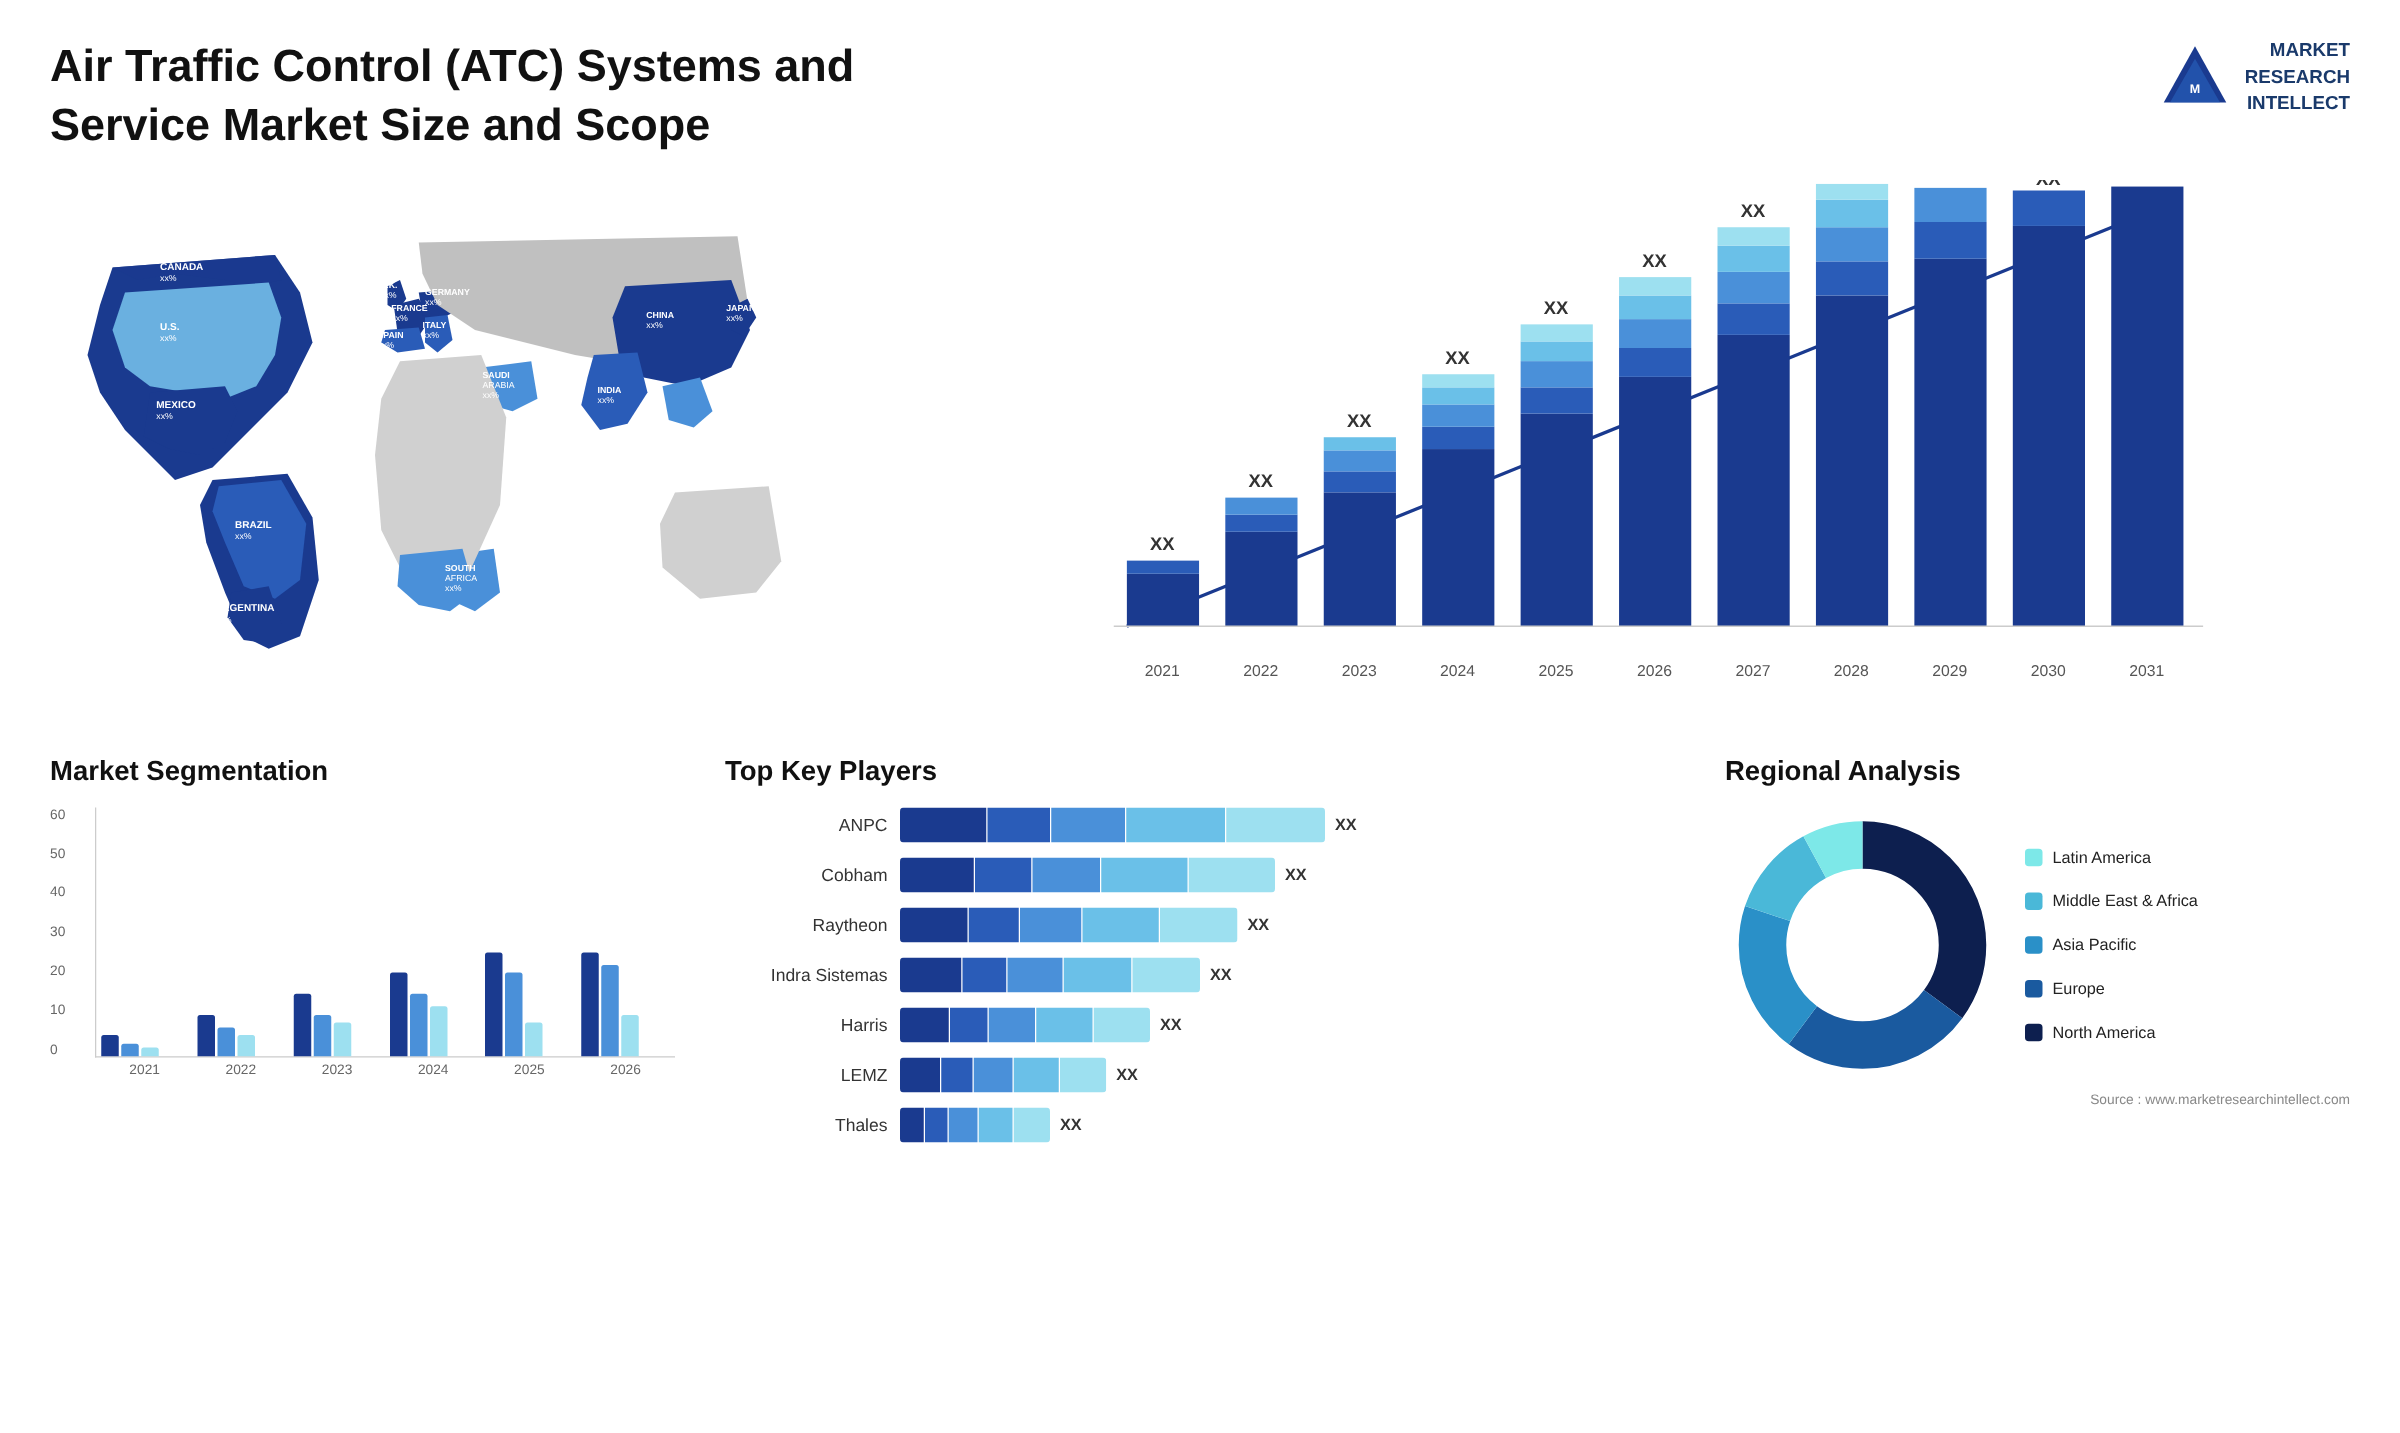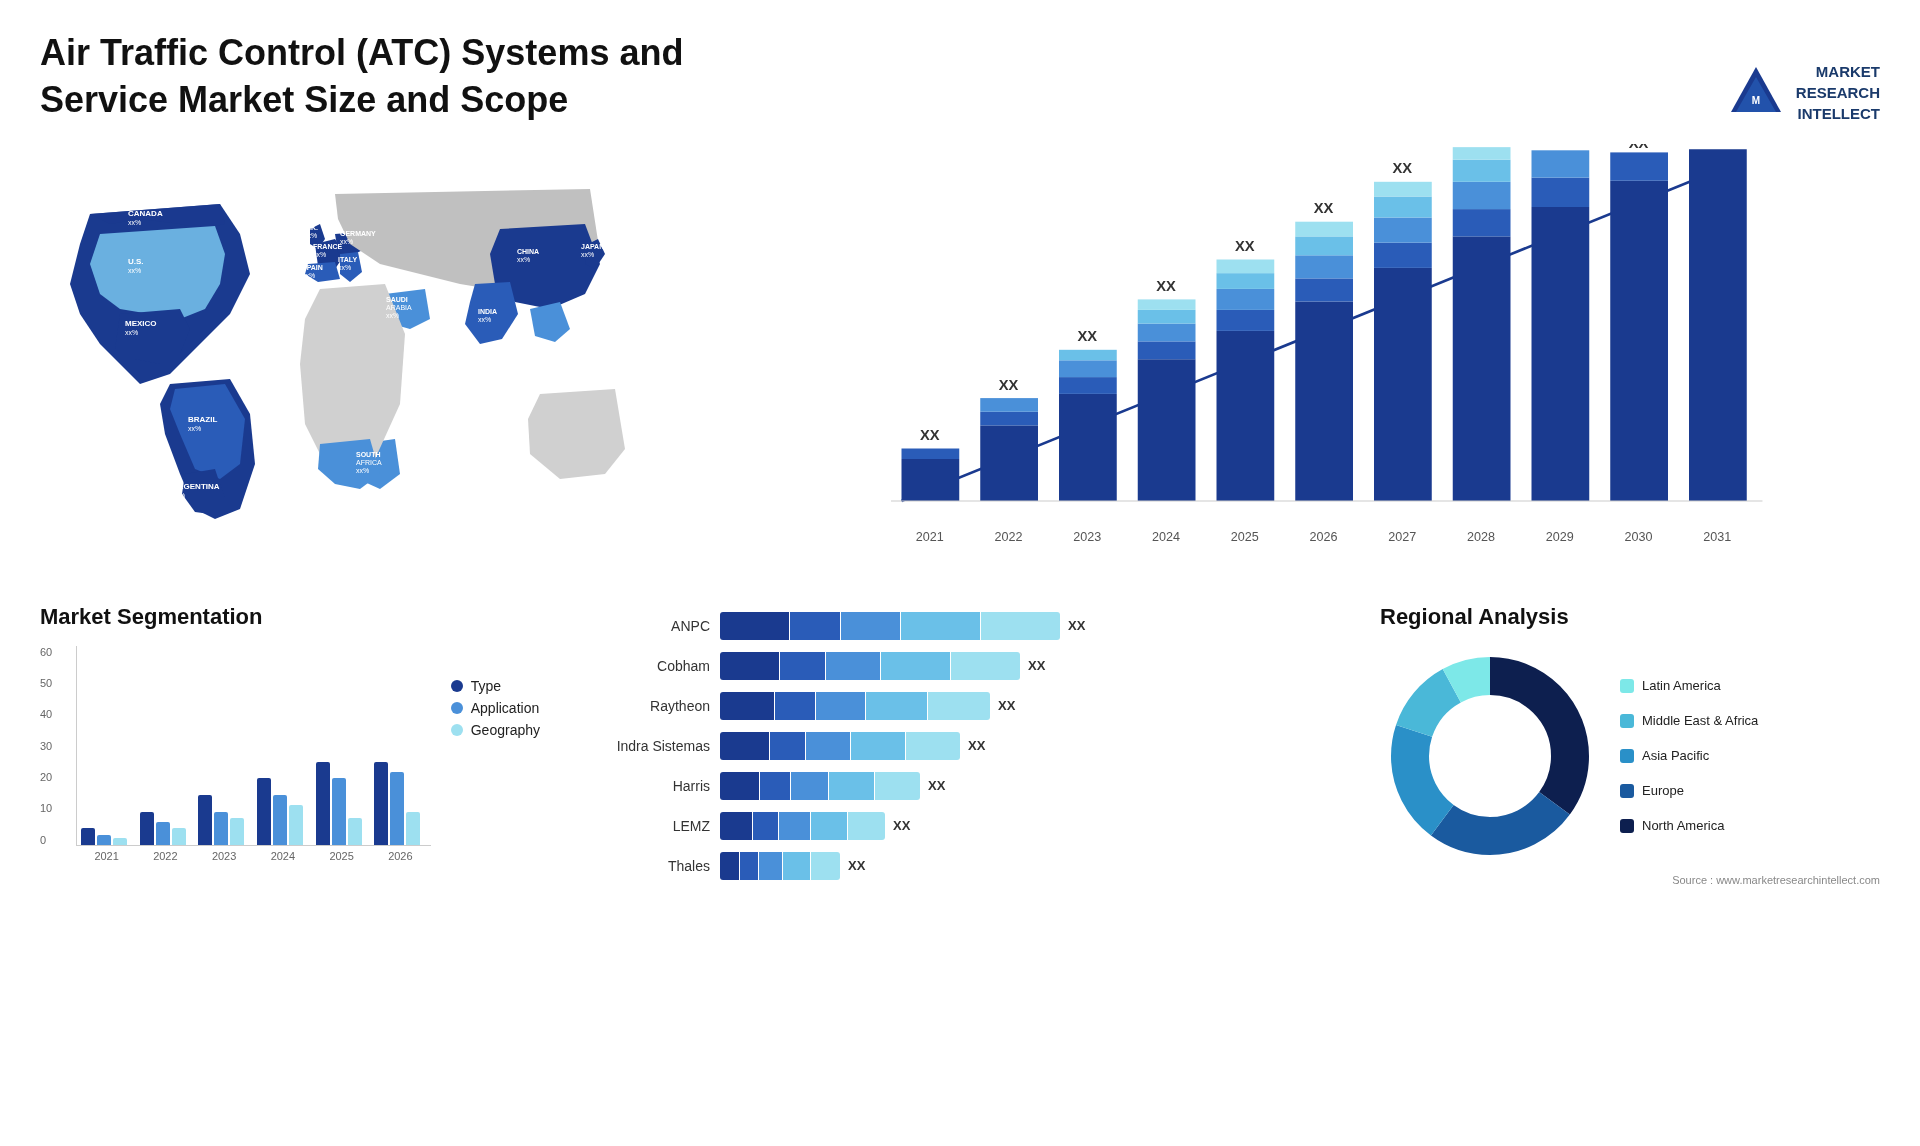"Air Traffic Control (ATC) Systems" .header { align-items: flex-end -> flex-start }
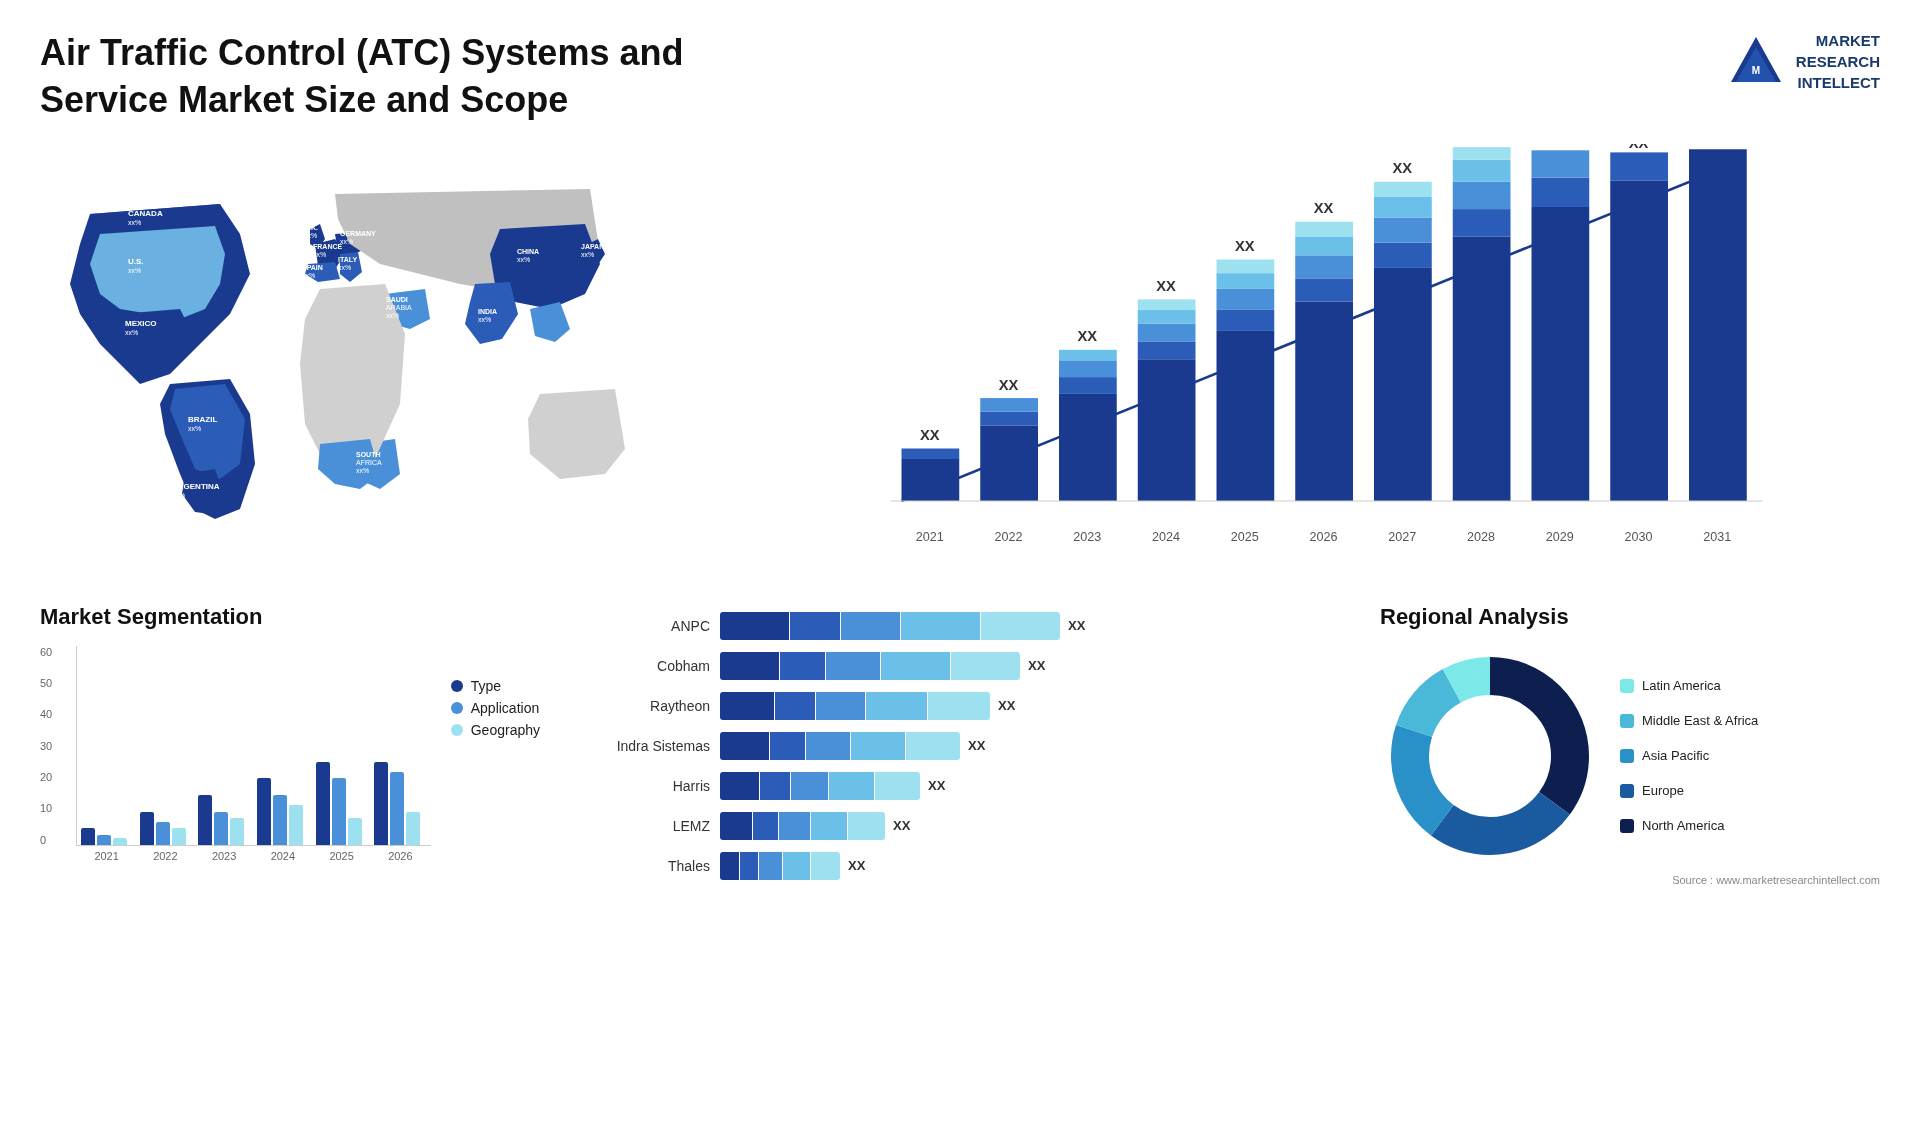"Top Key Players" div.section-title { html: none -> <div>Top Key Players</div> }
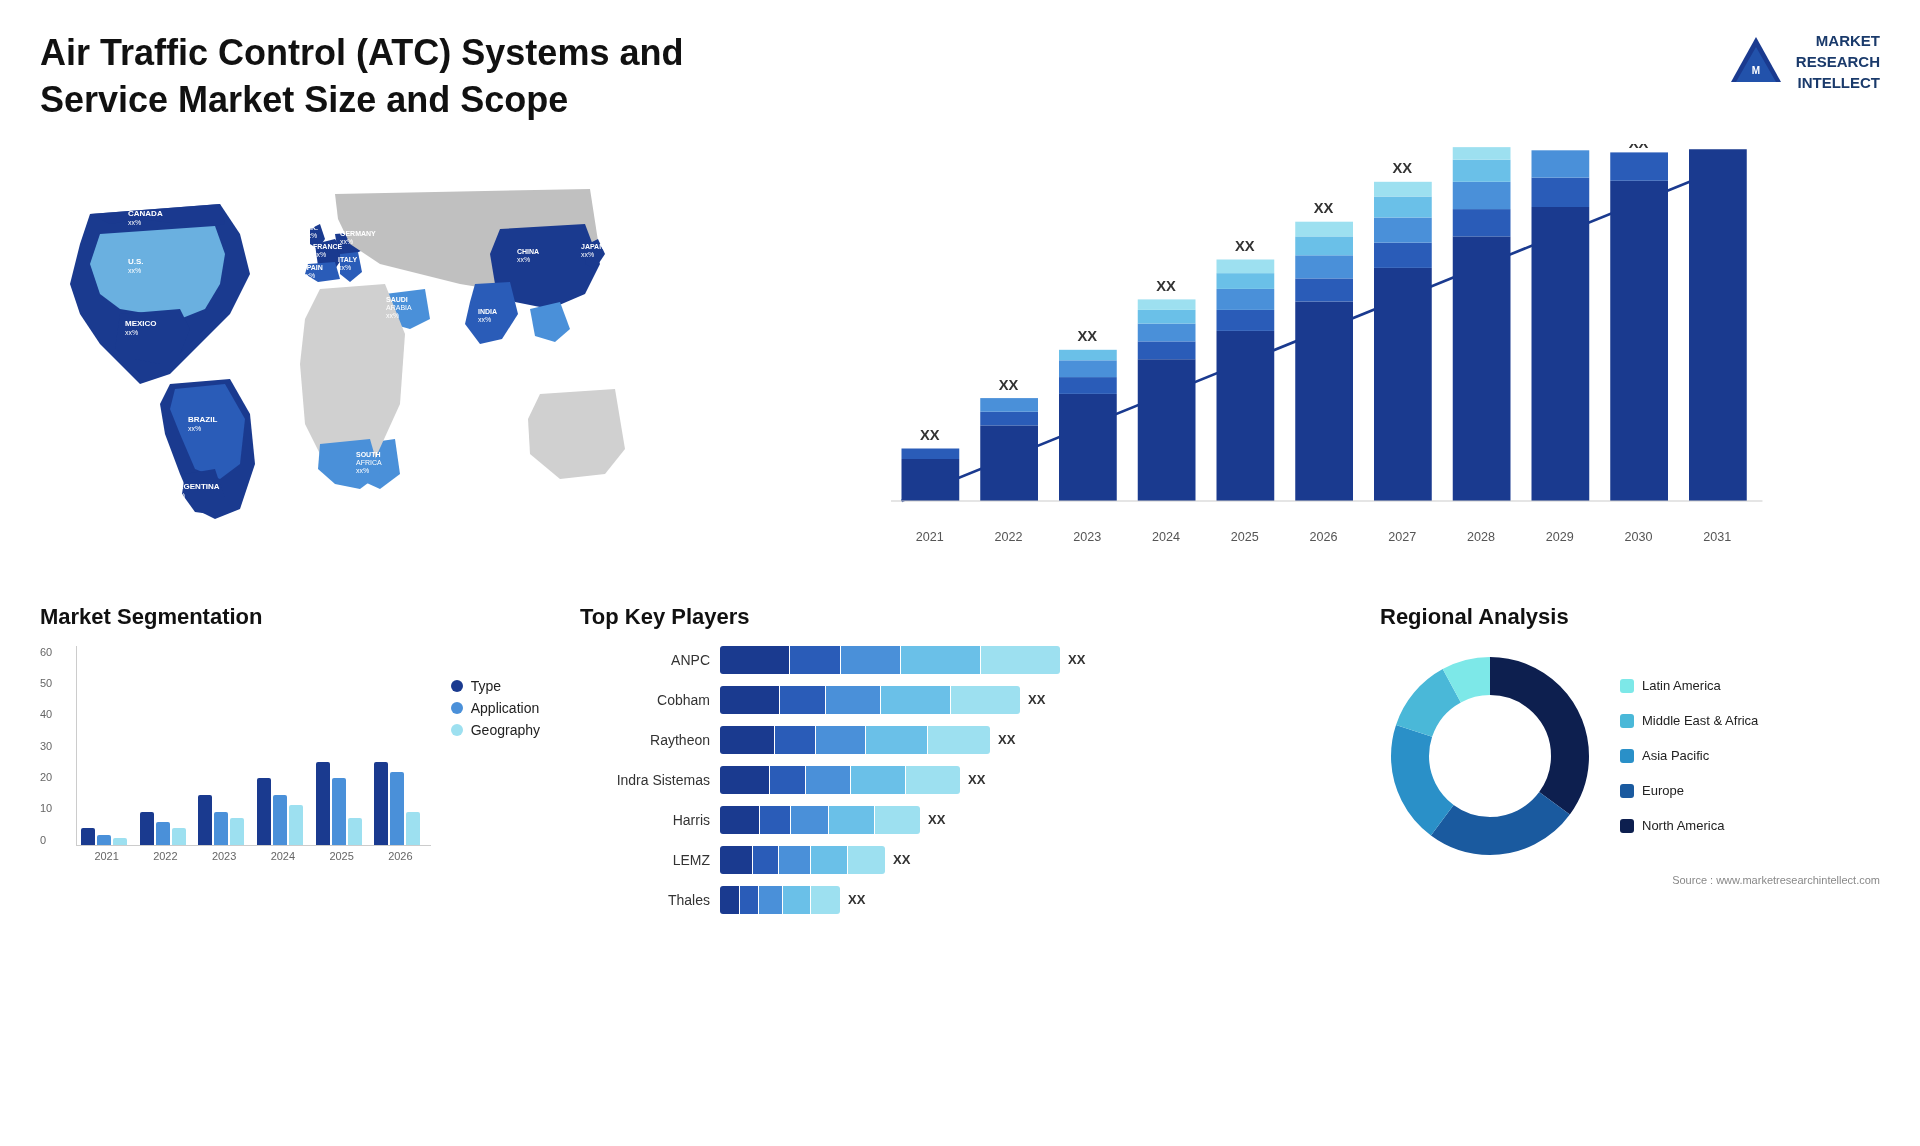"Type" div.seg-legend { html: <div> <div> <div></div> <span>Type</span> </div> <div> <div></div> <span>Application</span> </div> <div> <div></div> <span>Geography</span> </div> </div> -> none }
